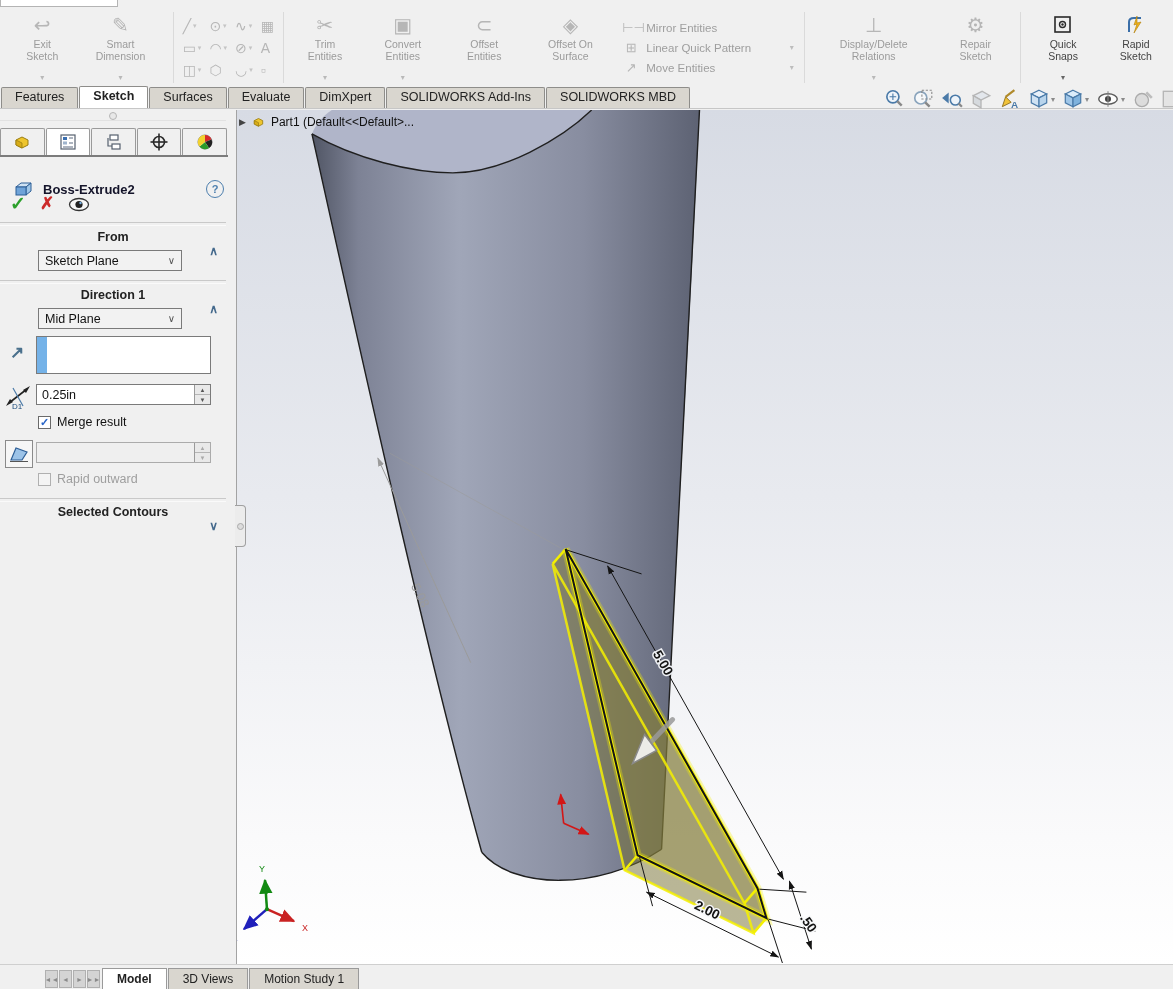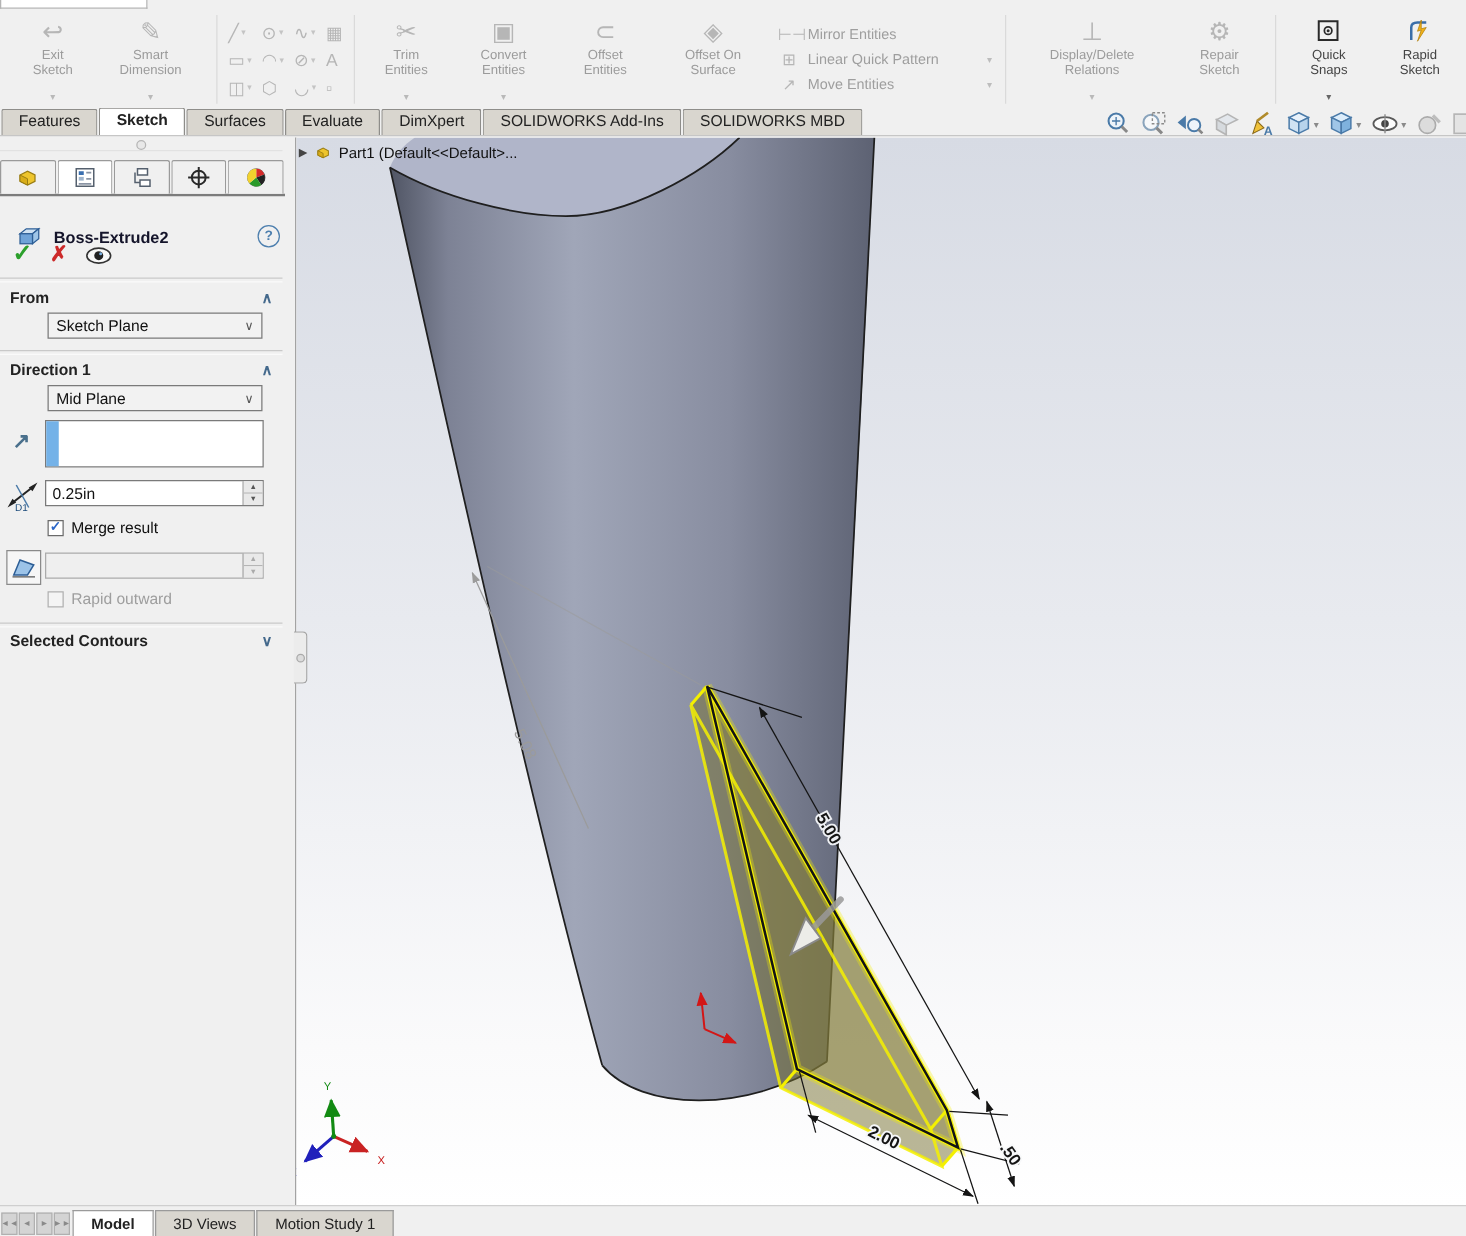"From" .sec-head { flex-direction: none -> column }
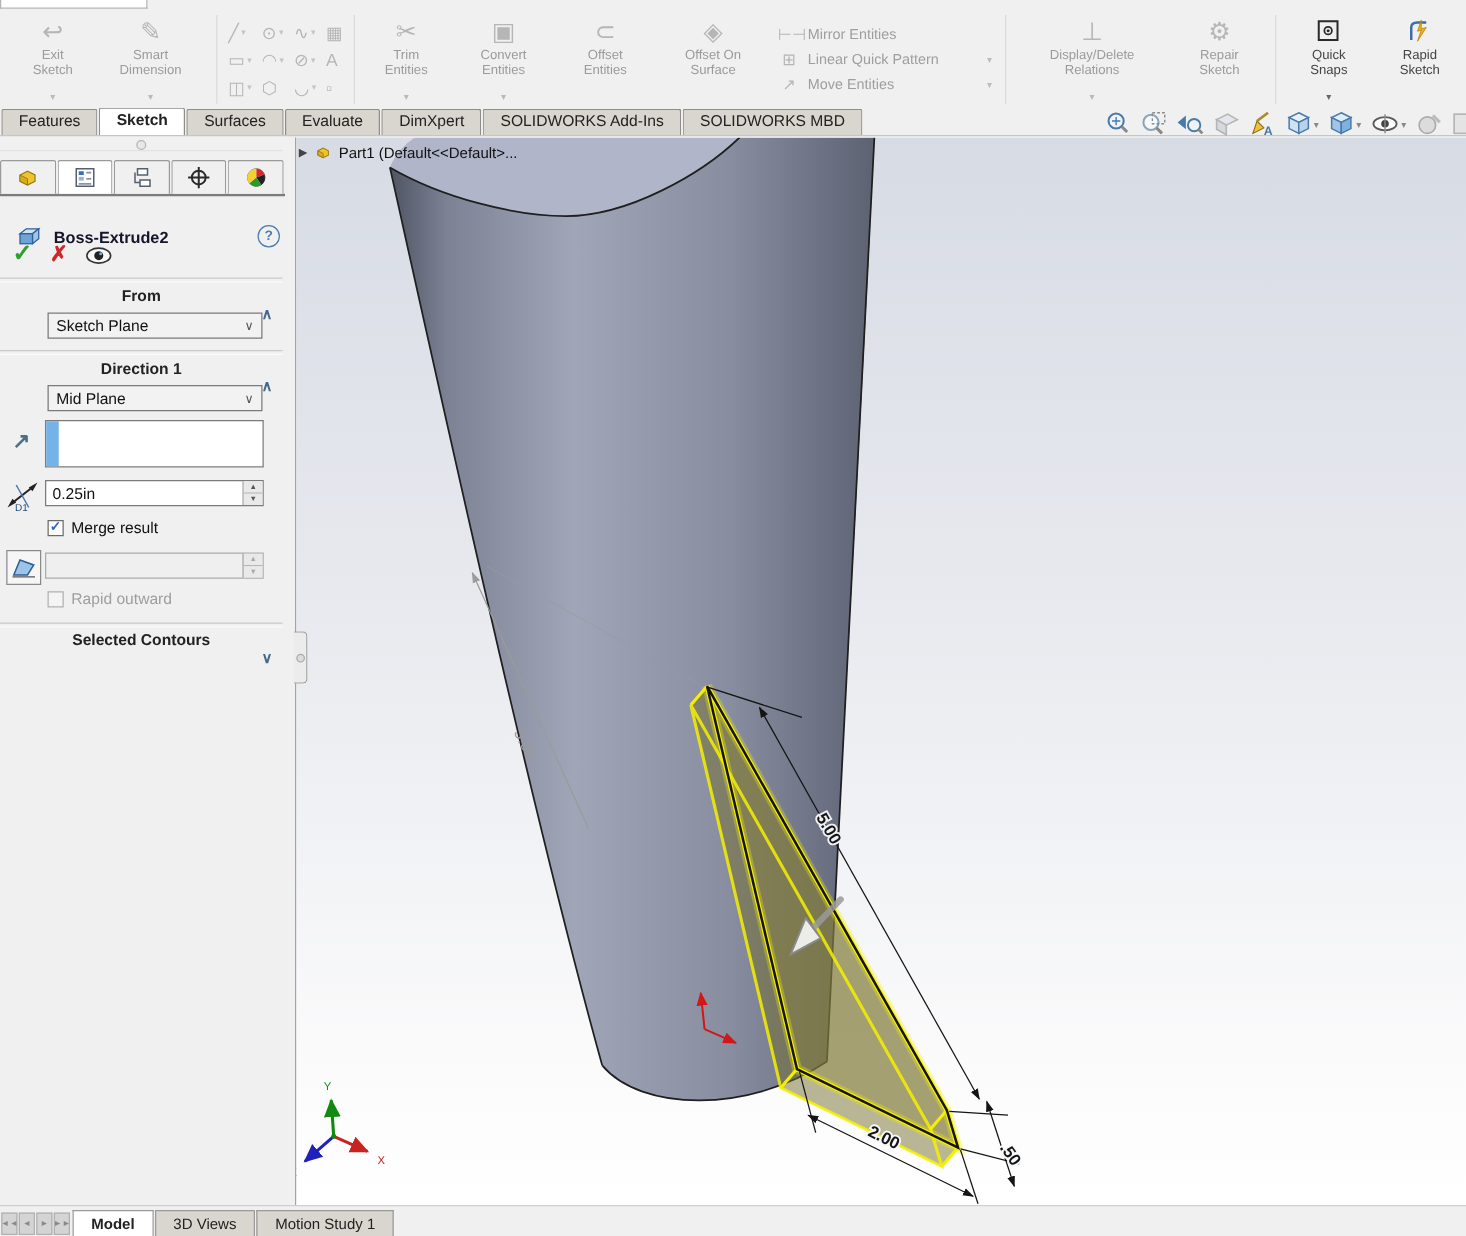"Sketch Plane" .dd { width: 172px -> 144px }
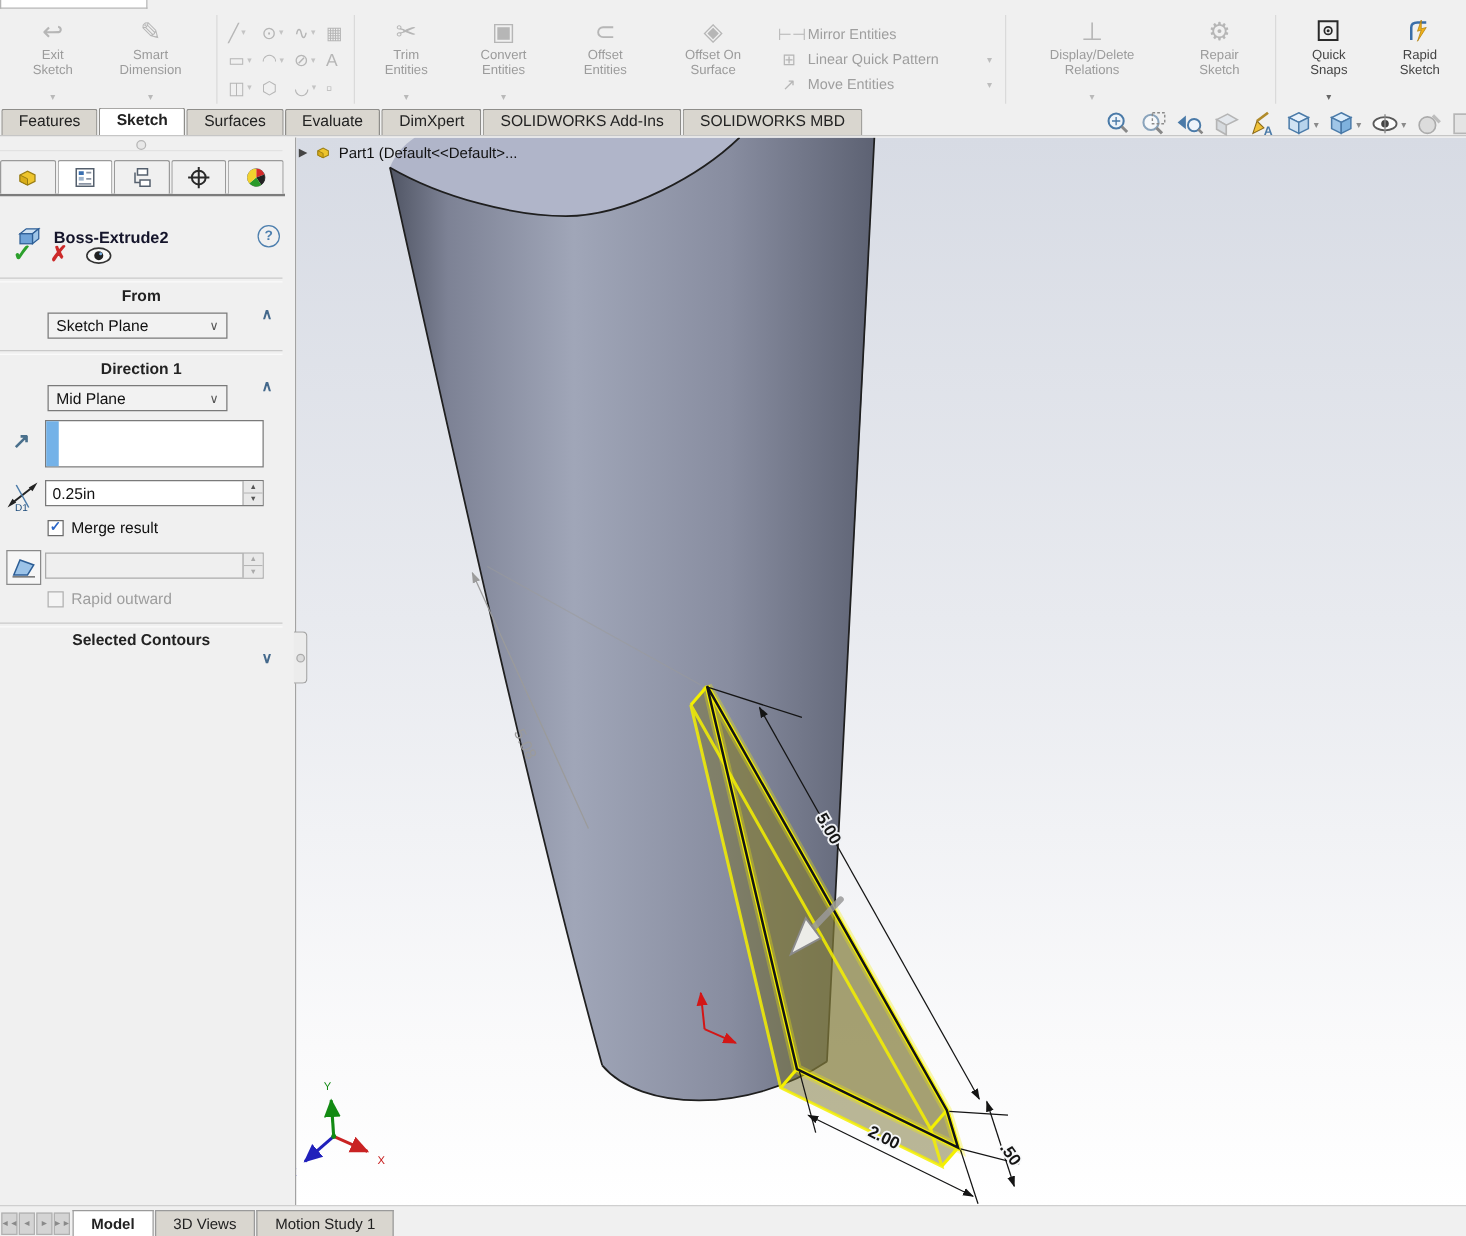"Model" .bottombar { padding-left: none -> 44px }
